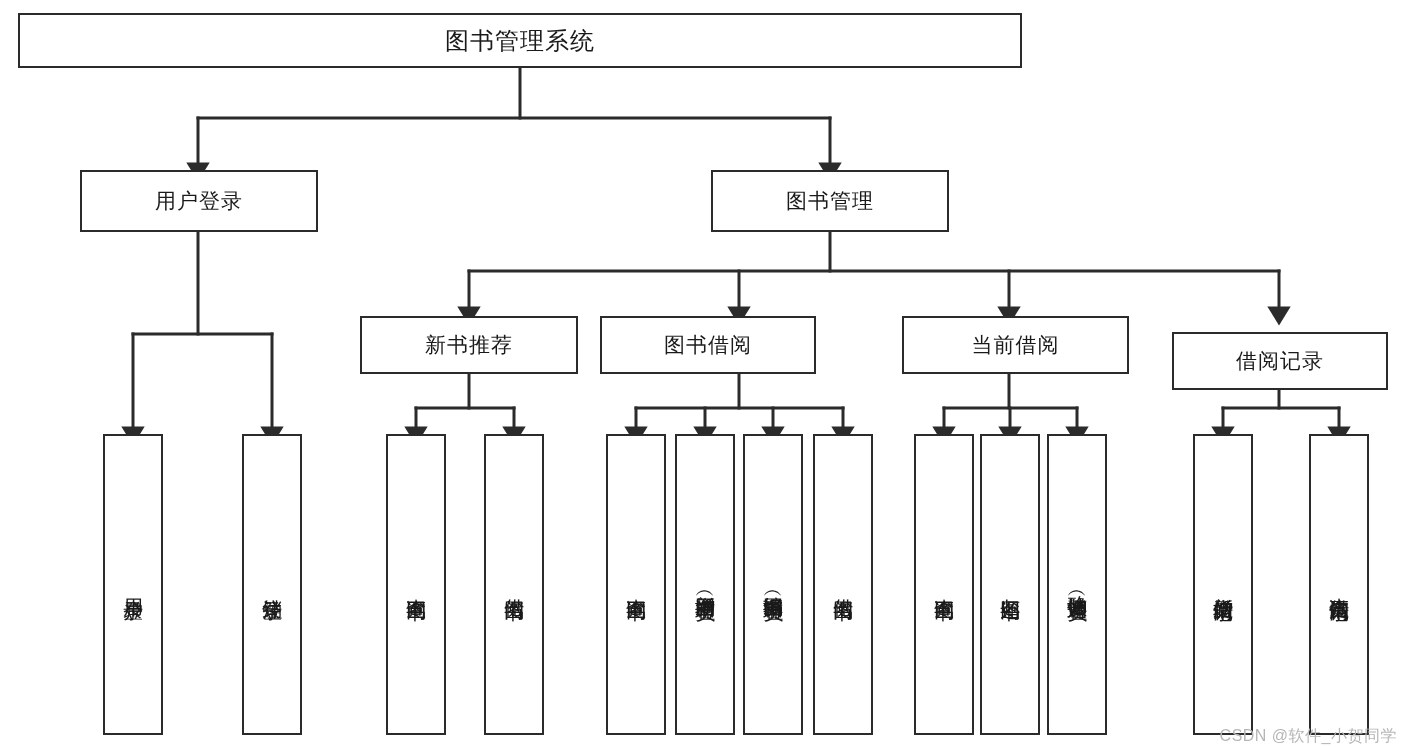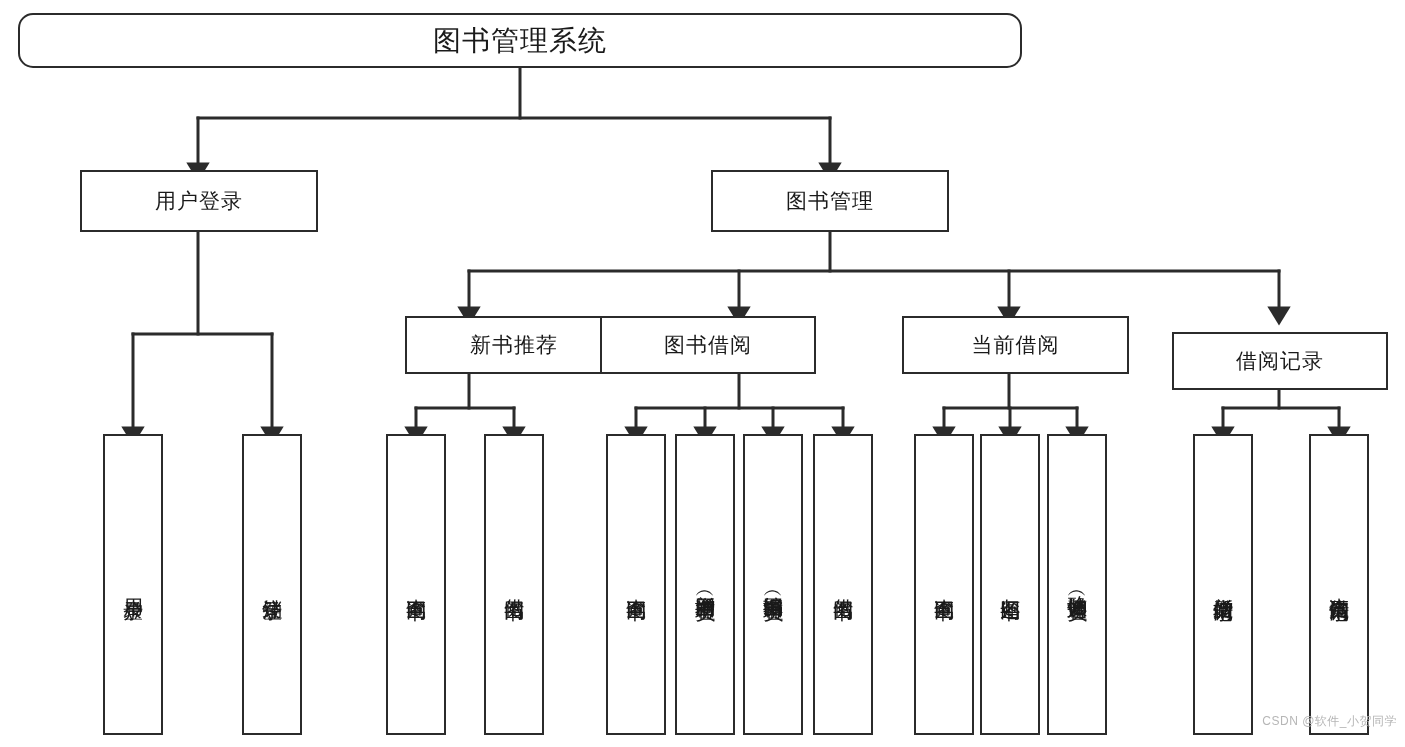"图书管理系统" .node-root { border-radius: 15px -> none; font-size: 28px -> 24px }
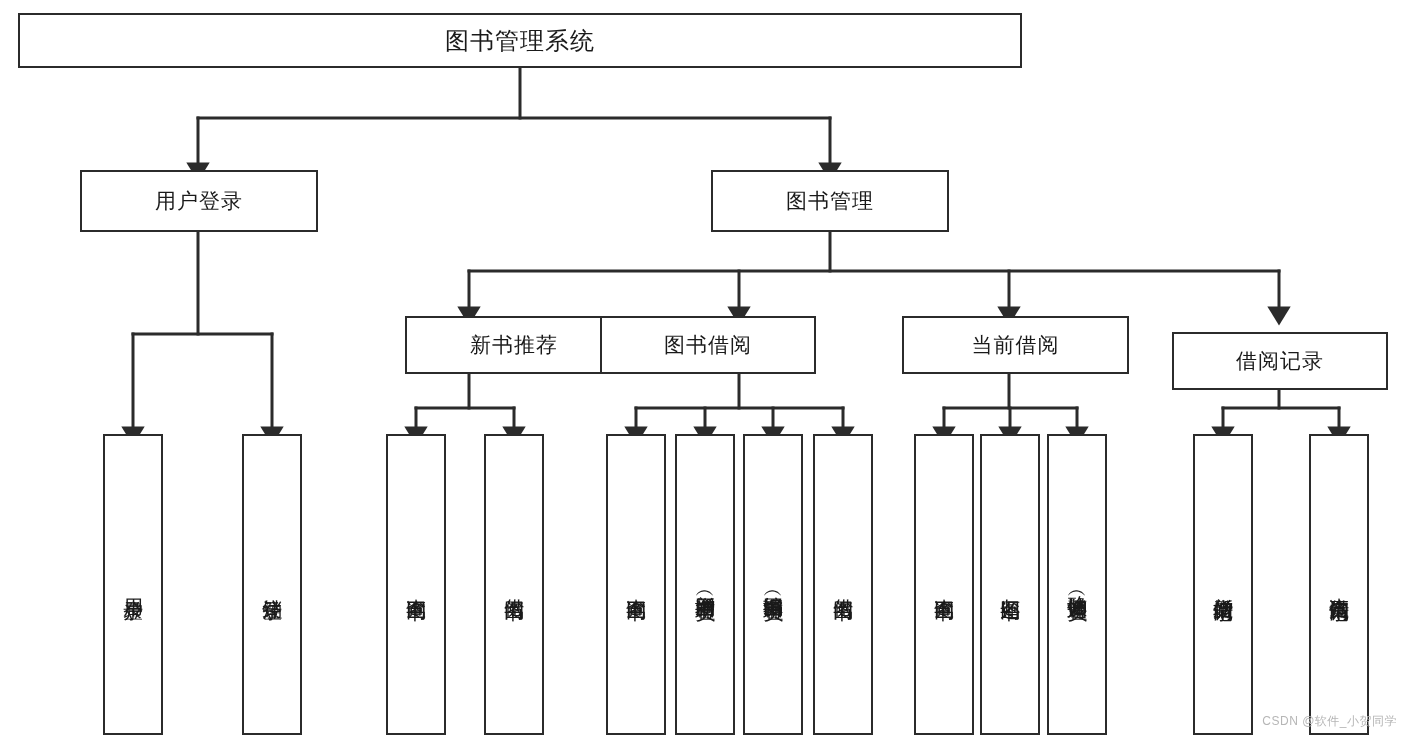"新书推荐" div.node { margin-left: 45px -> none }
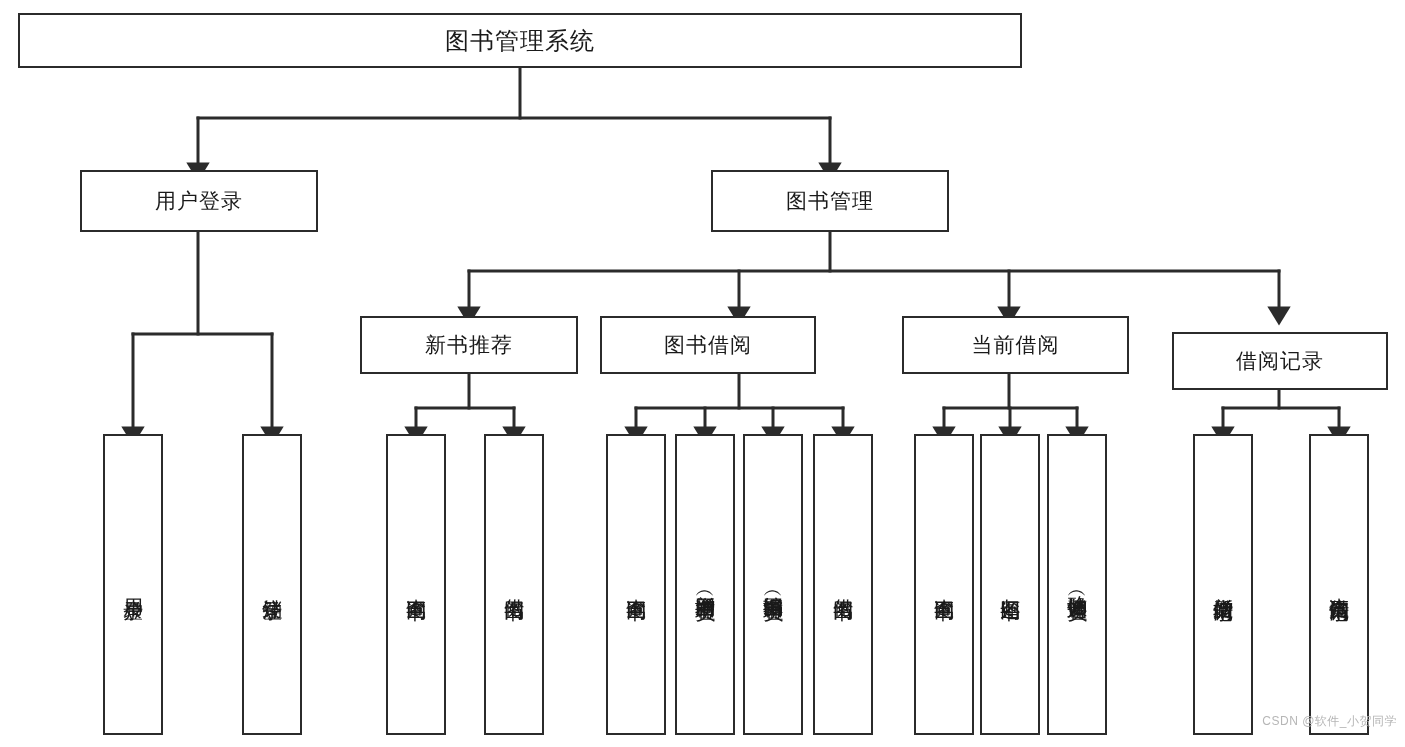"CSDN @软件_小贺同学" .watermark { bottom: 17px -> 0; font-size: 12px -> 16px }
